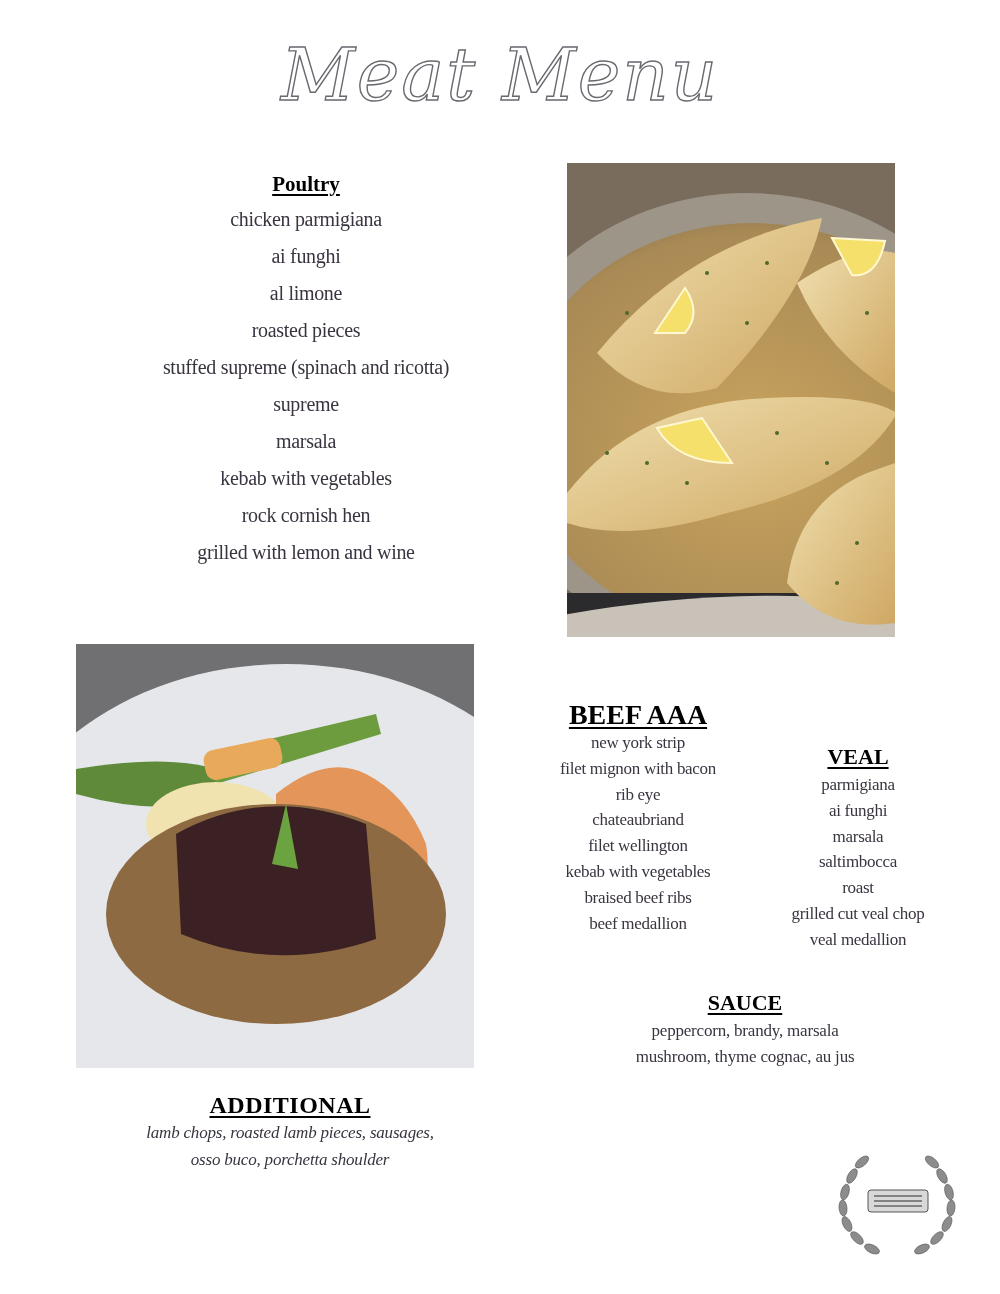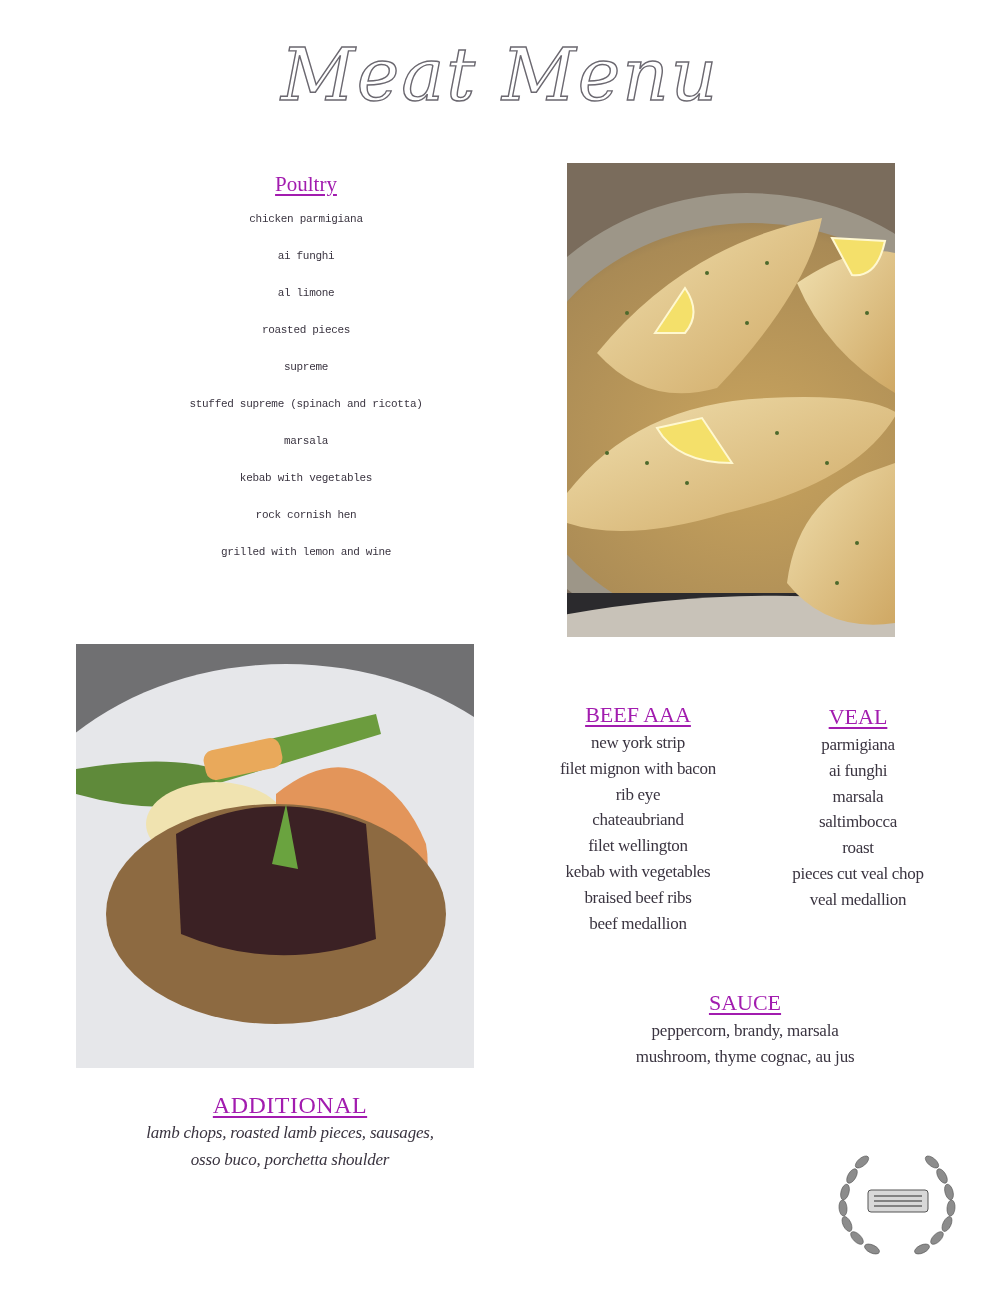"Poultry" .heading { color: #a21caf -> #000000; font-weight: normal -> bold }
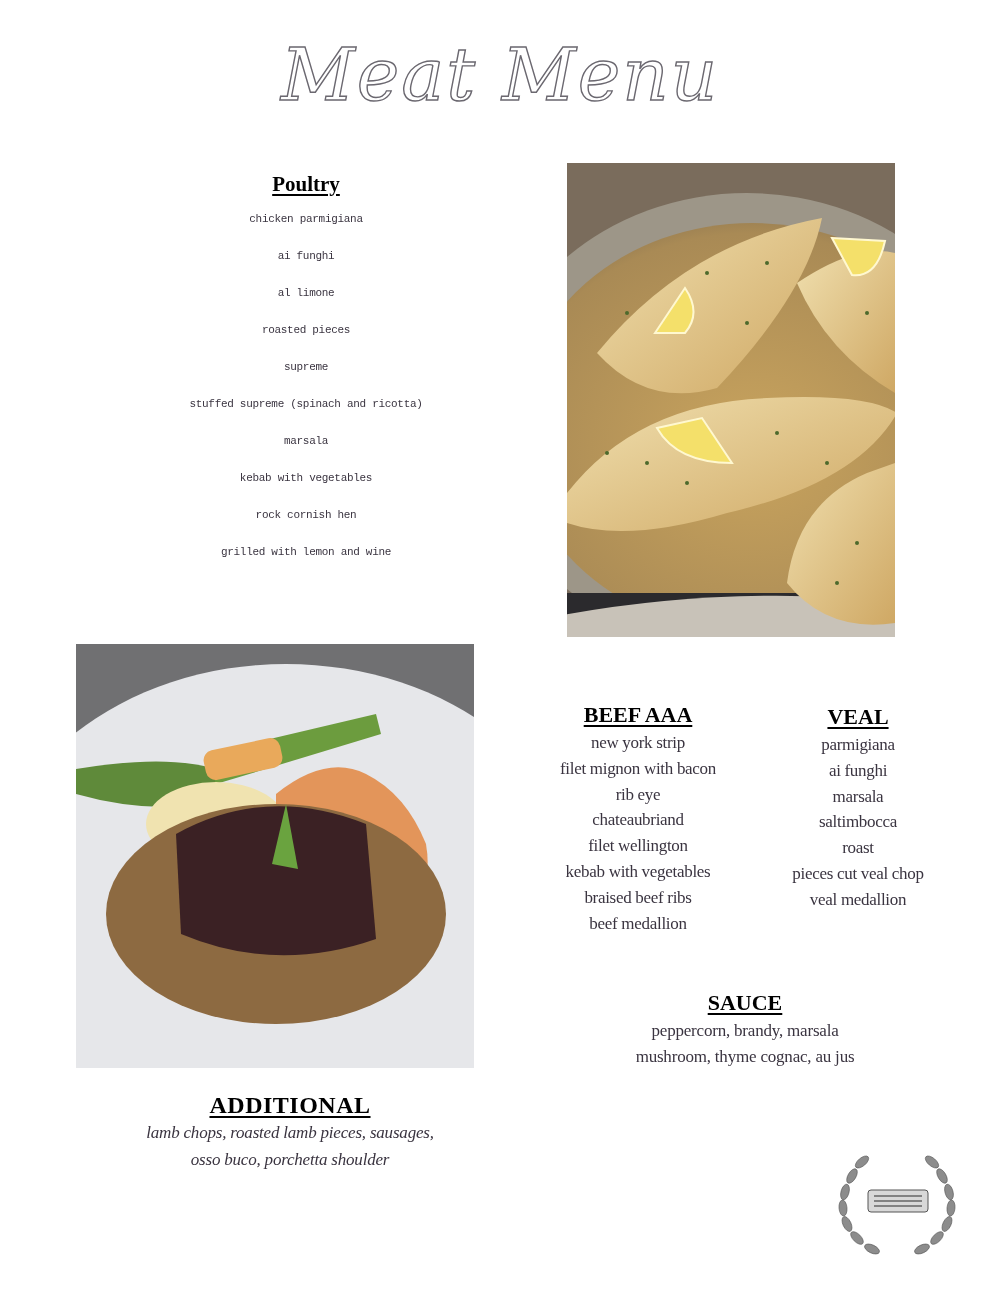"chicken parmigiana" #poultry .item { font-family: Liberation Mono, monospace -> none; font-size: 11px -> 20px }
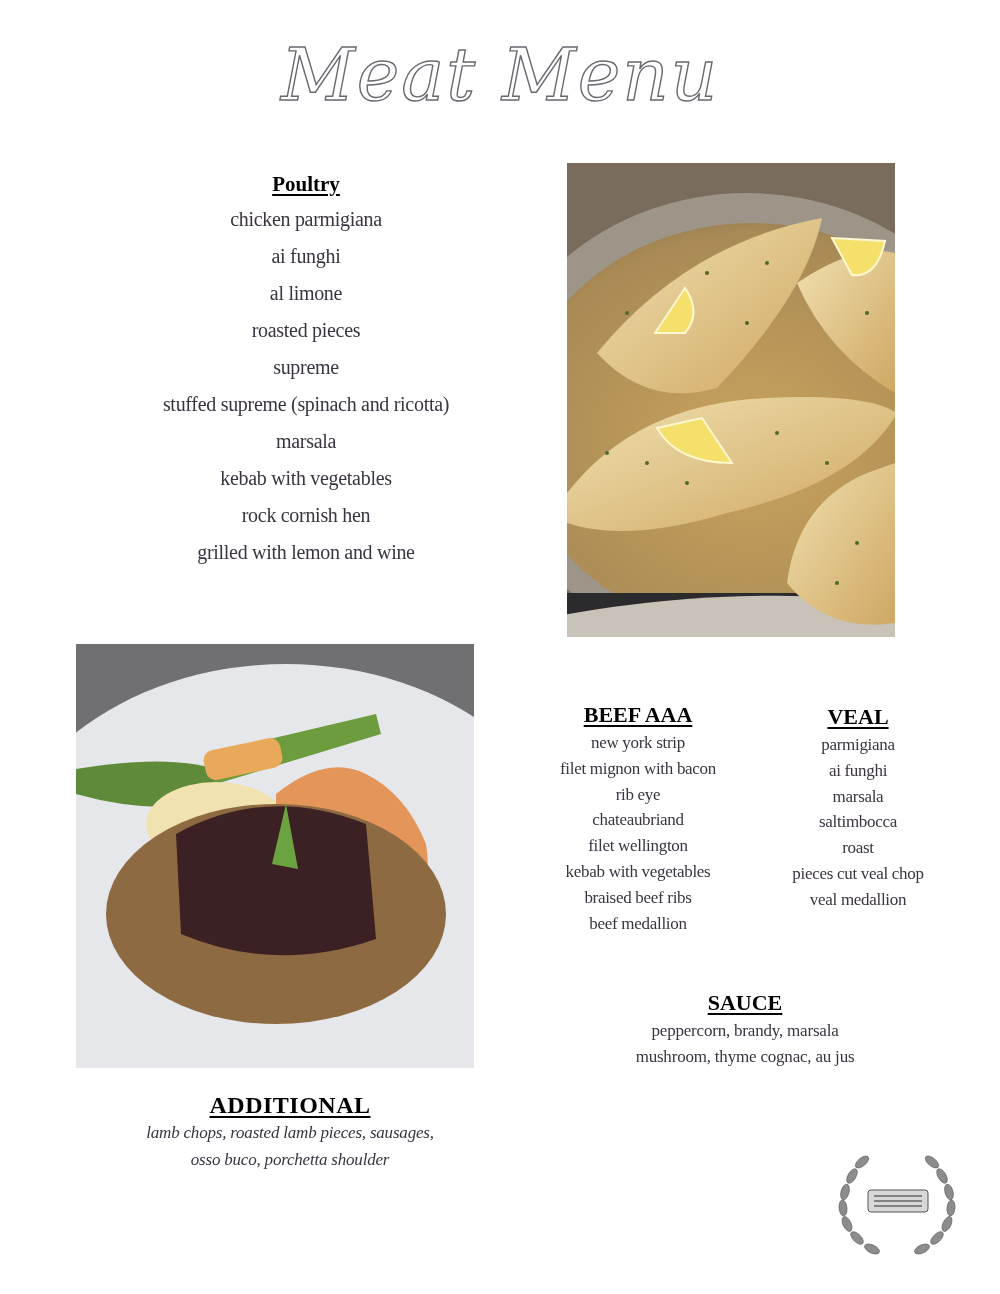"supreme" div.item { order: before "stuffed supreme (spinach and ricotta)" -> after "stuffed supreme (spinach and ricotta)" }
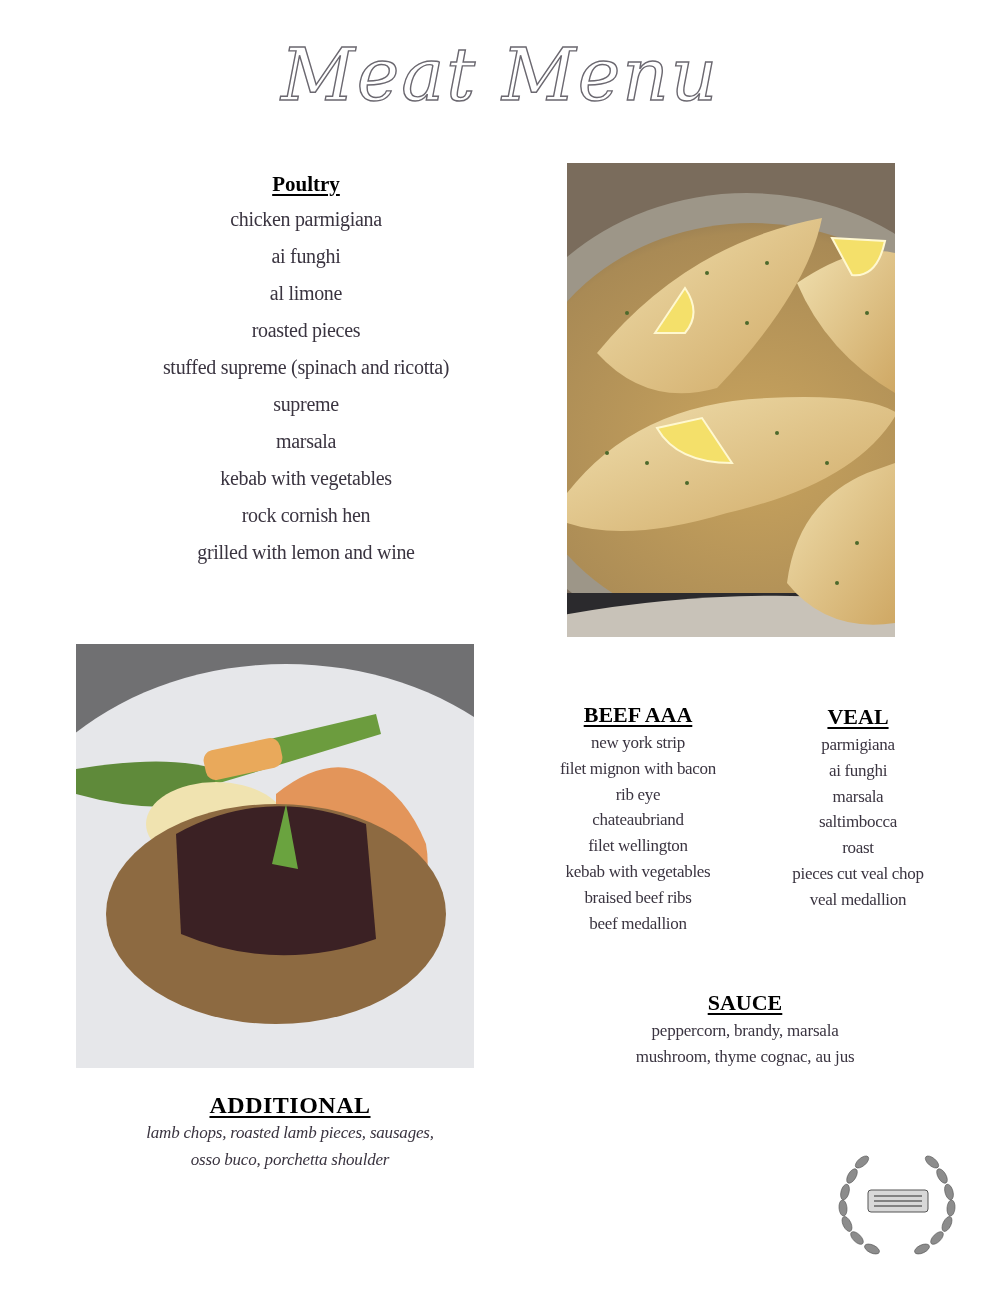"BEEF AAA" #beef .heading { font-size: 22px -> 28px }
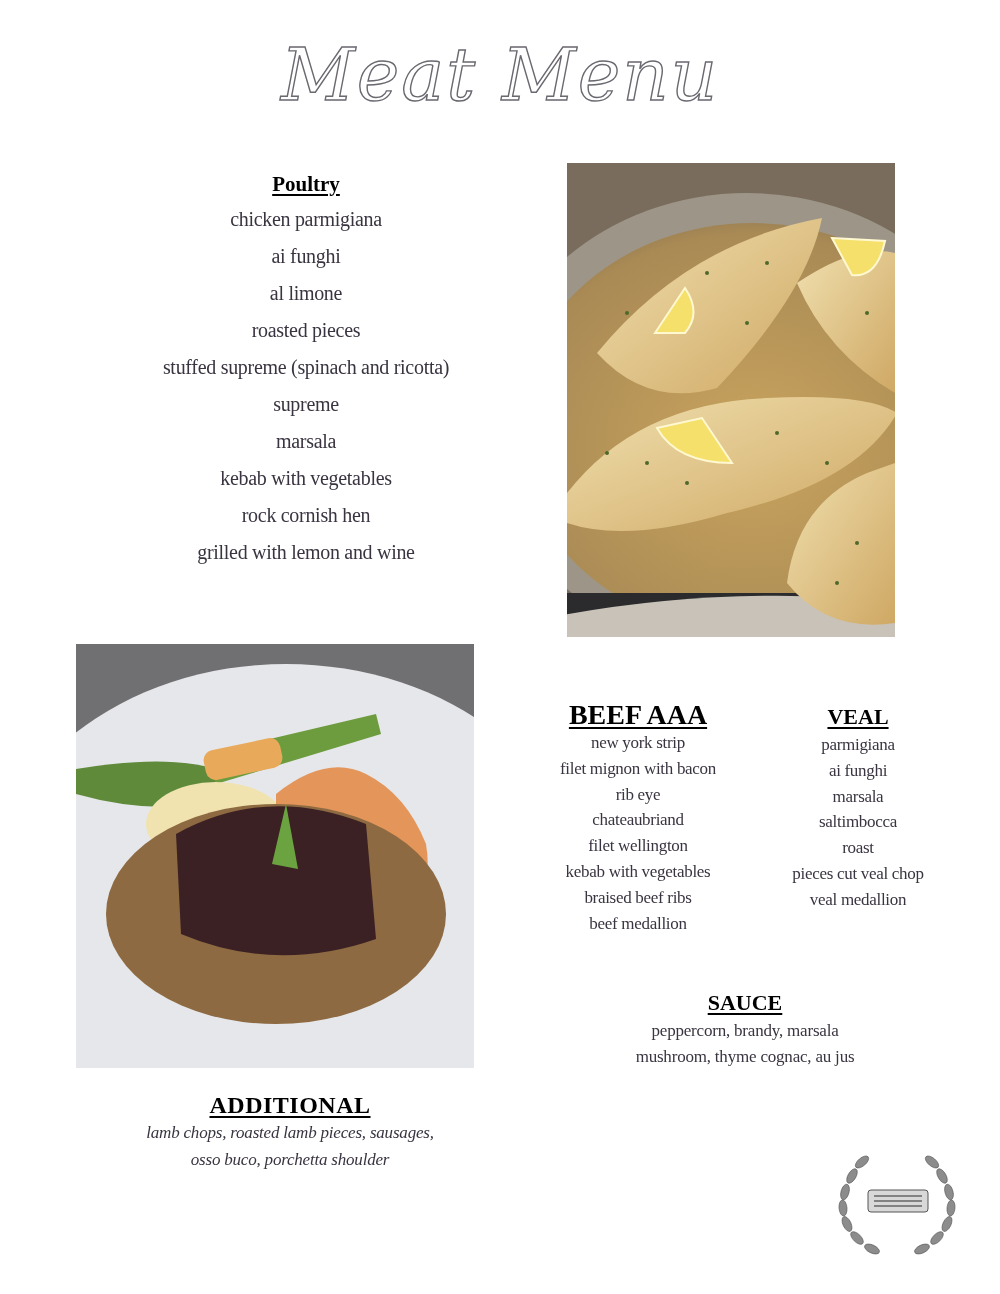"VEAL" #veal .heading { margin-top: none -> 40px }
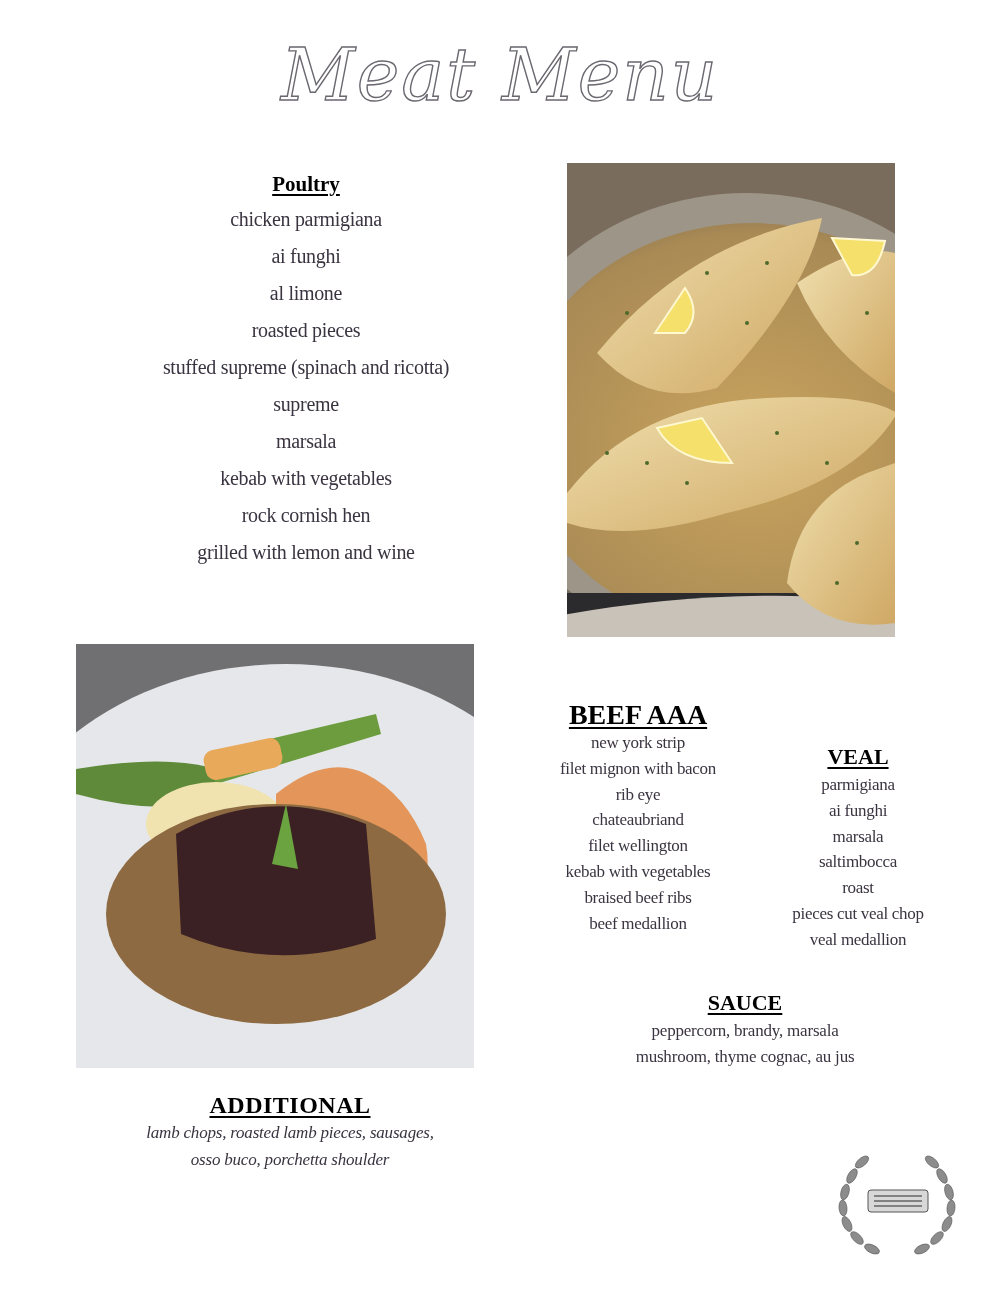"pieces cut veal chop" div.item { text: pieces -> grilled }
